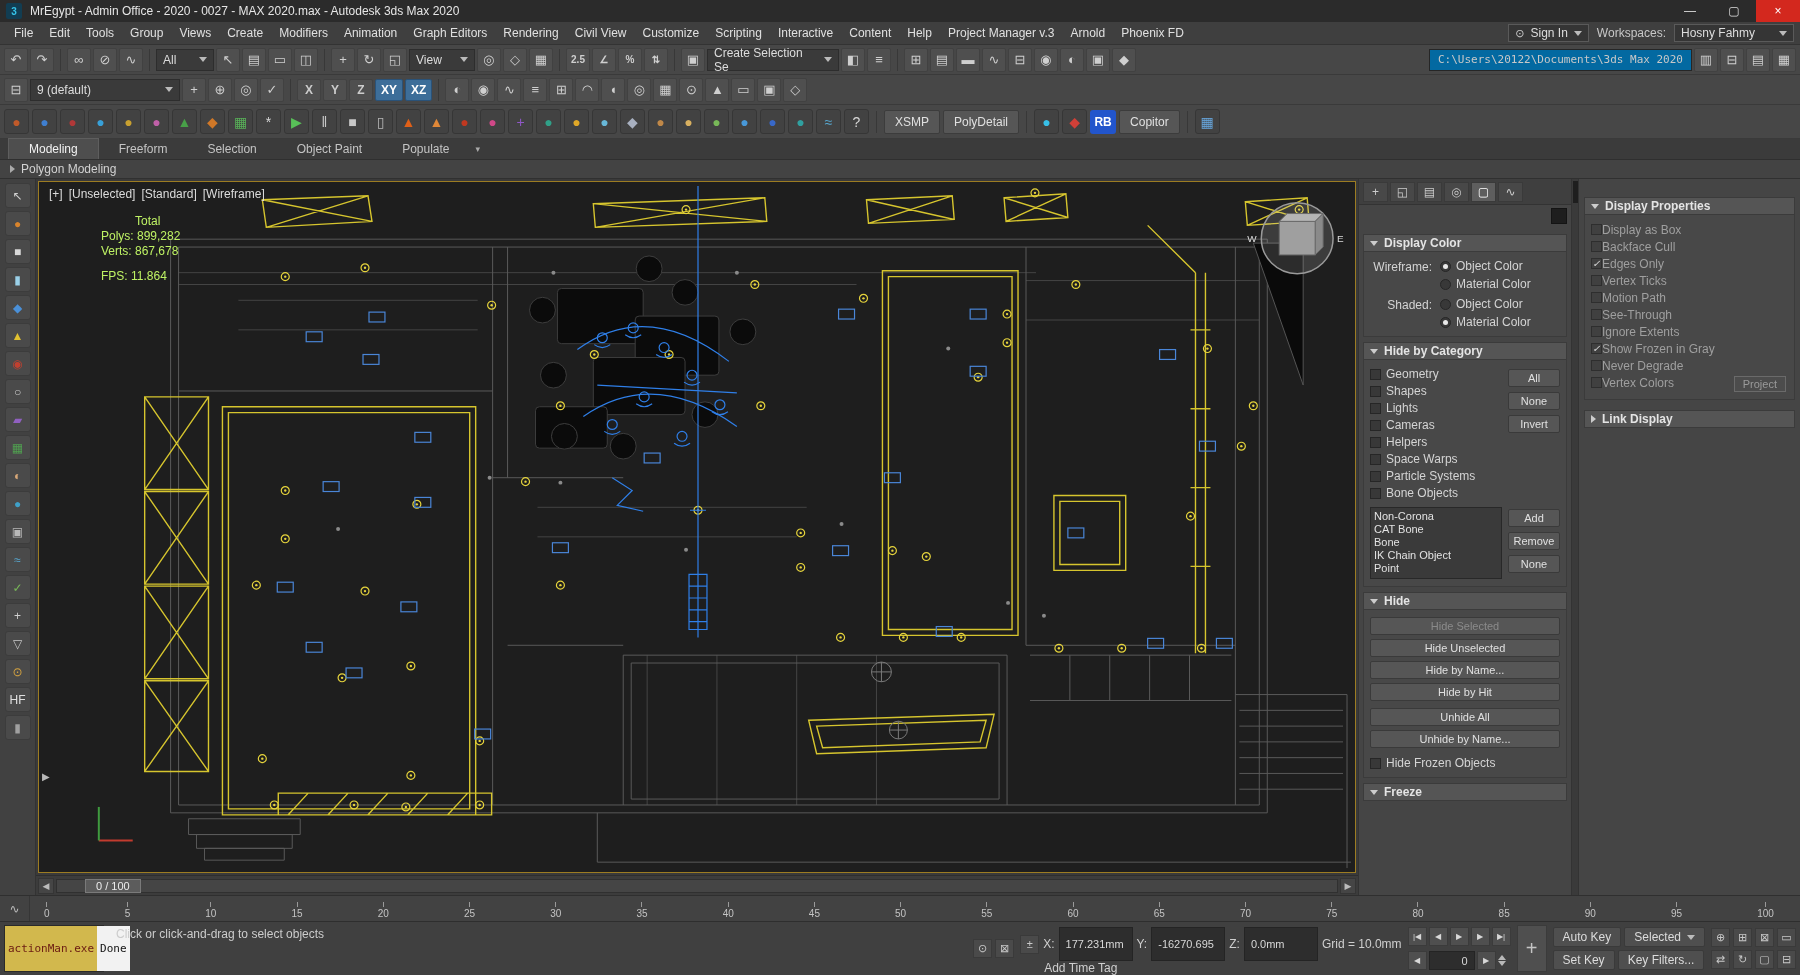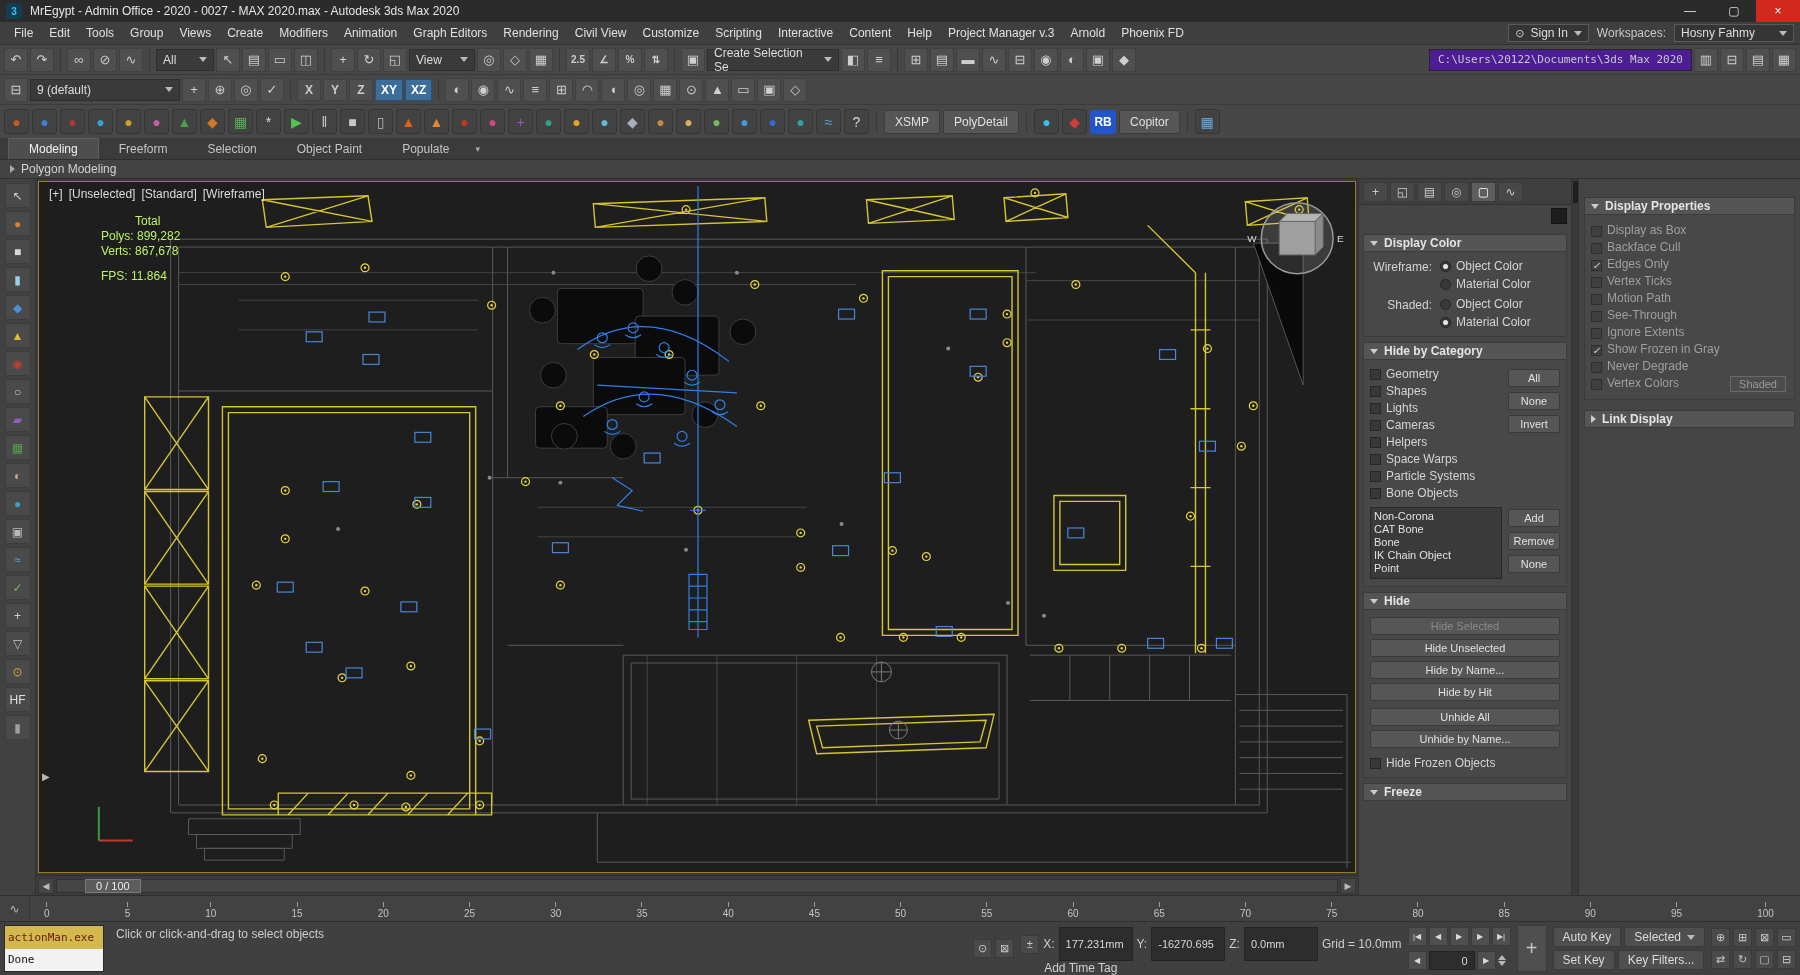"C:\Users\20122\Documents\3ds Max 2020" .path-field { background: #4c1d95 -> #0369a1 }
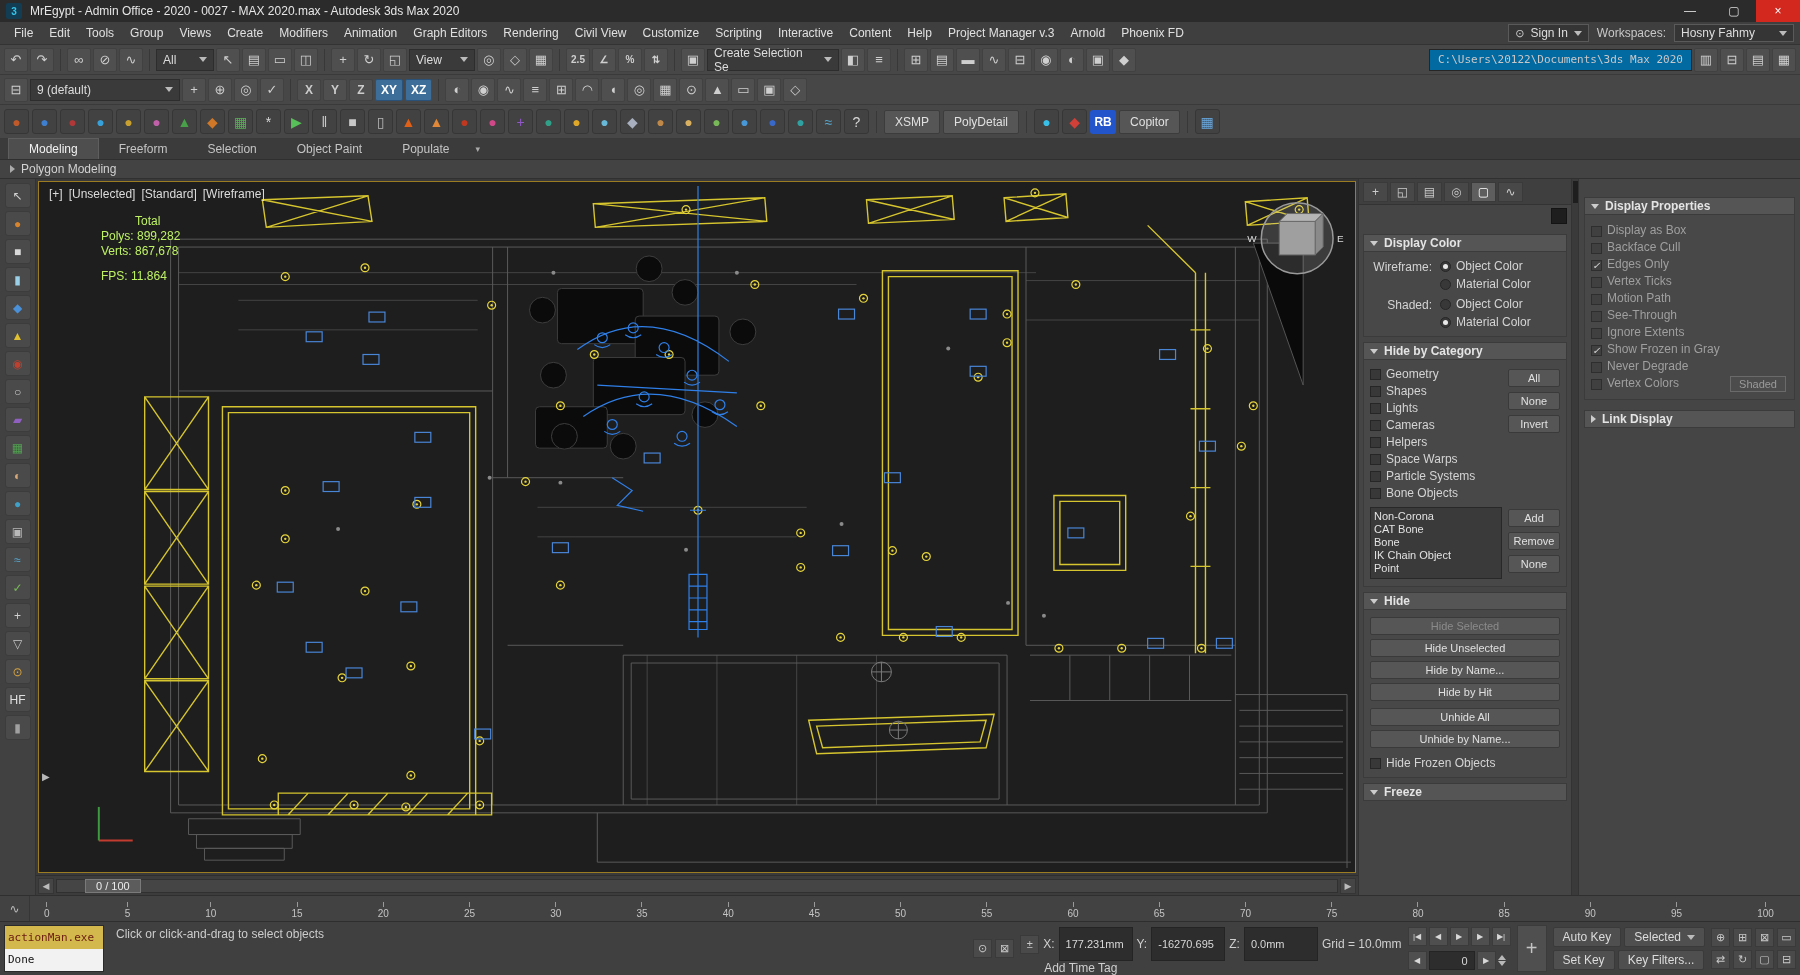"Display as Box" .prop-row { align-items: flex-end -> center; gap: 5px -> none }
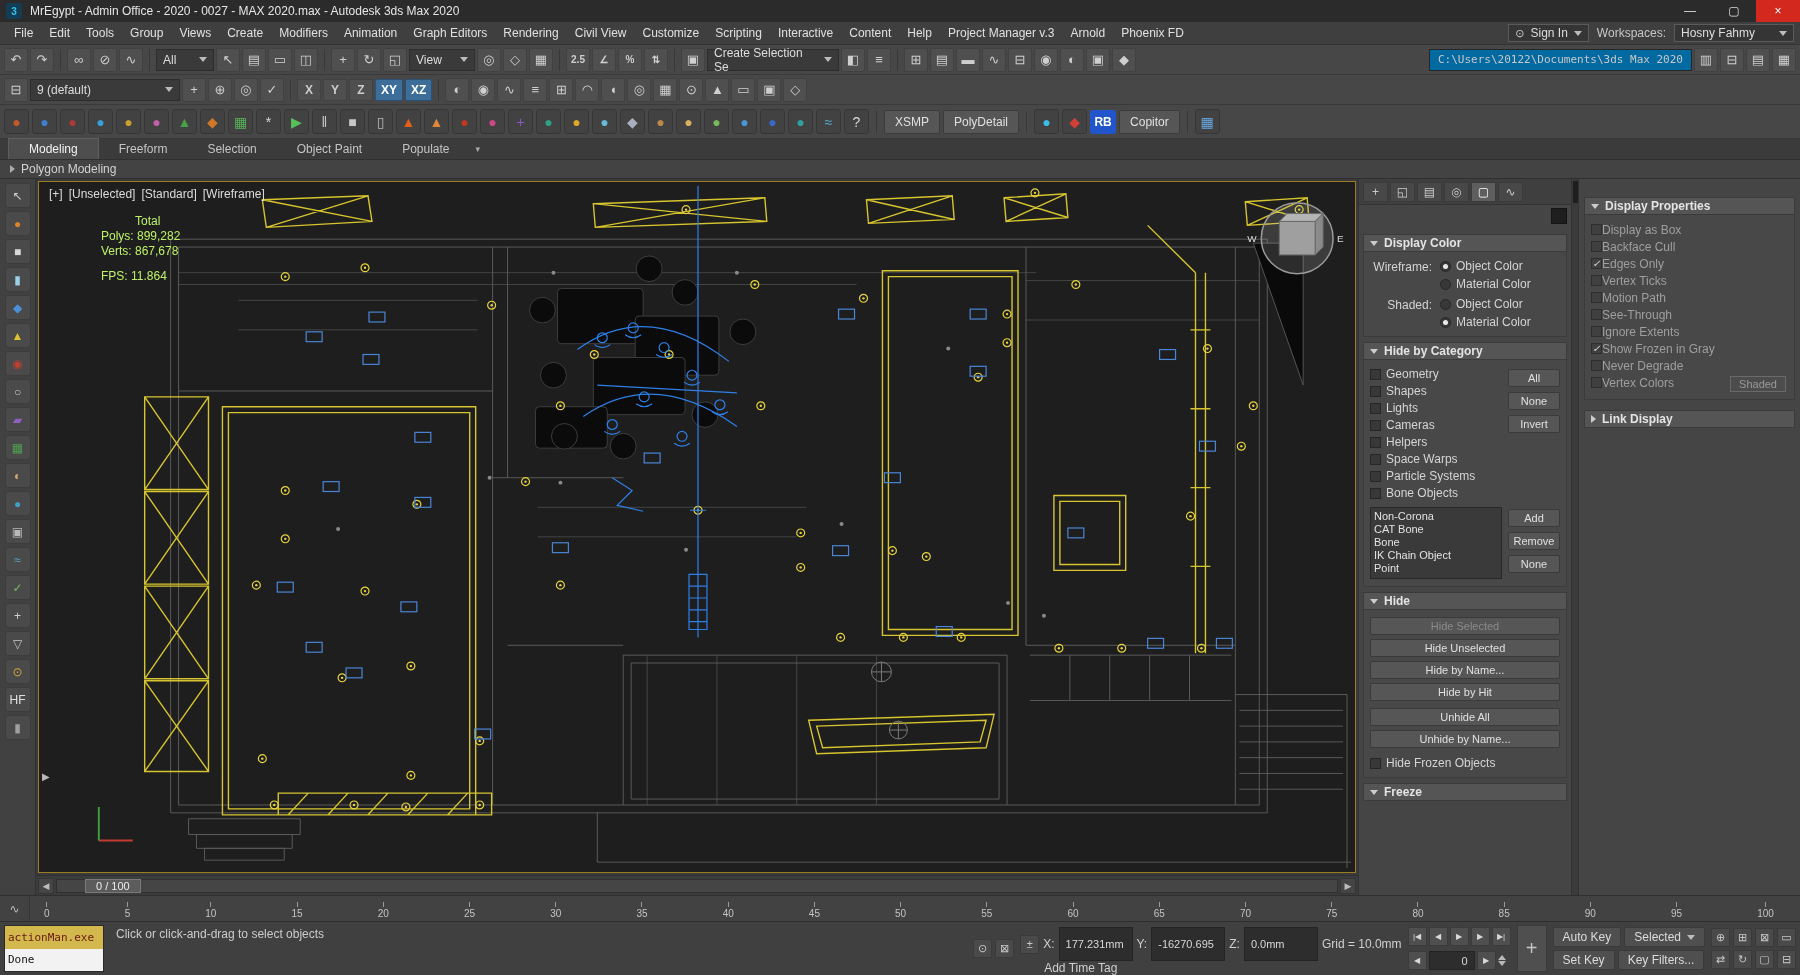"Shaded" span.shaded-btn { text: Shaded -> Project }
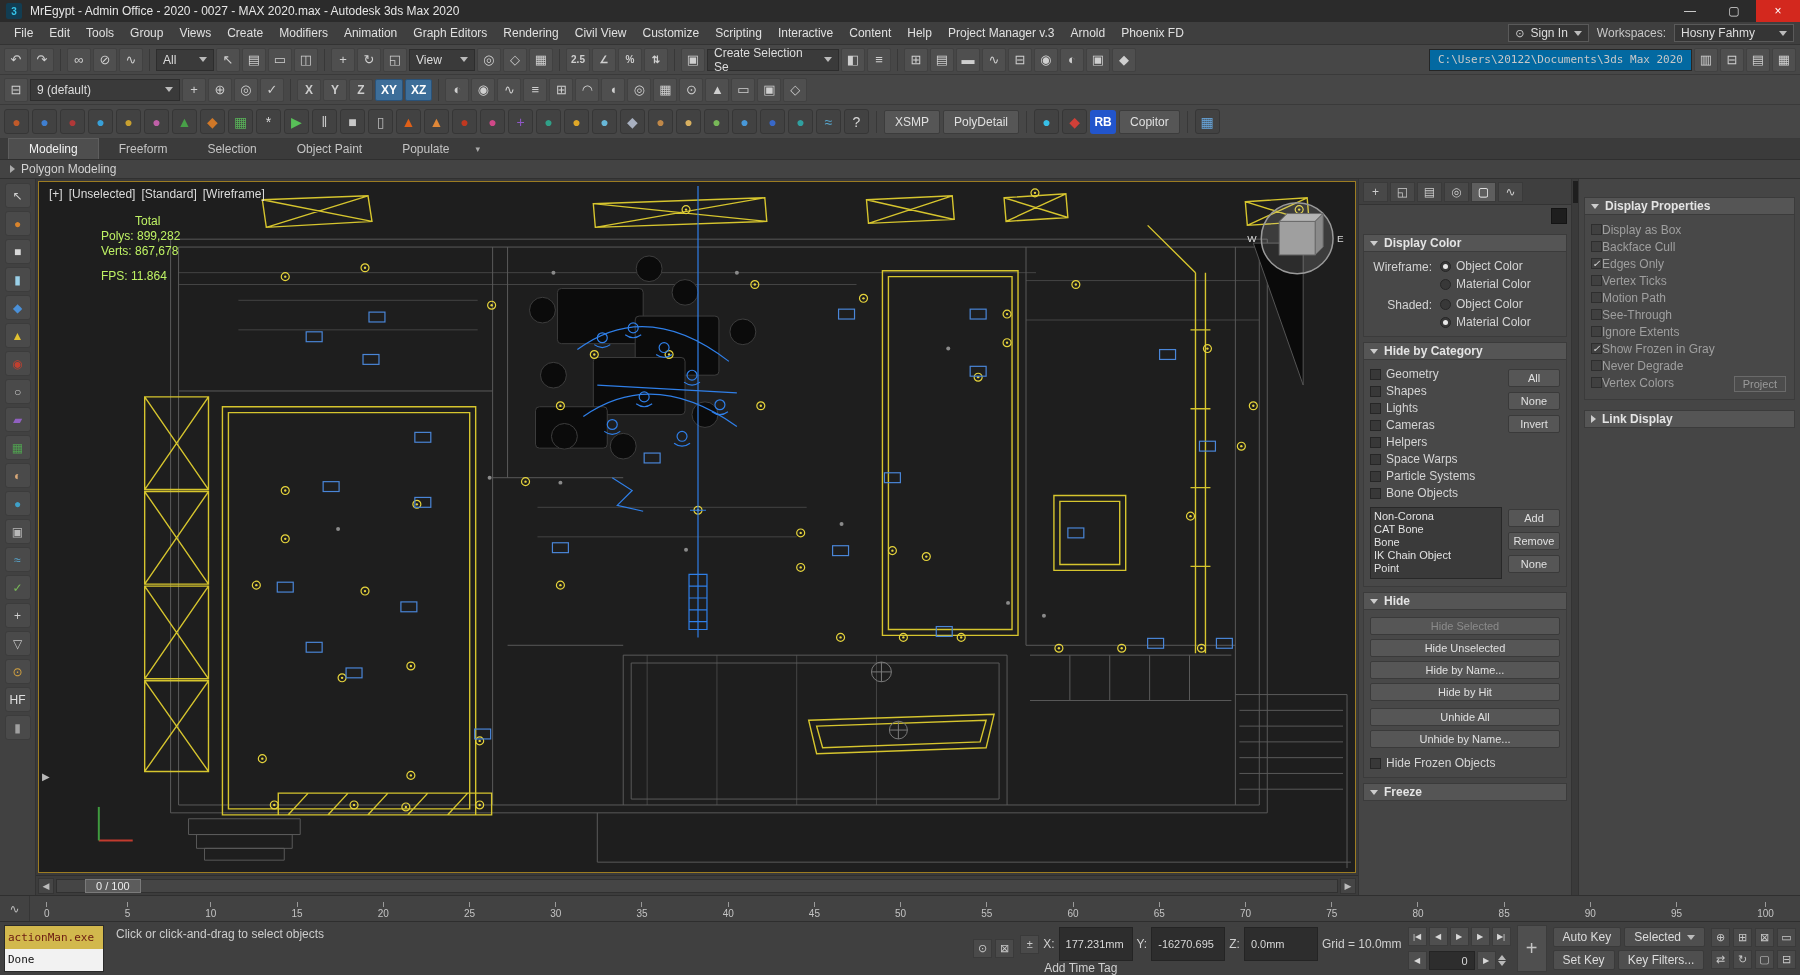"actionMan.exe" .listener { flex-direction: column -> row }
